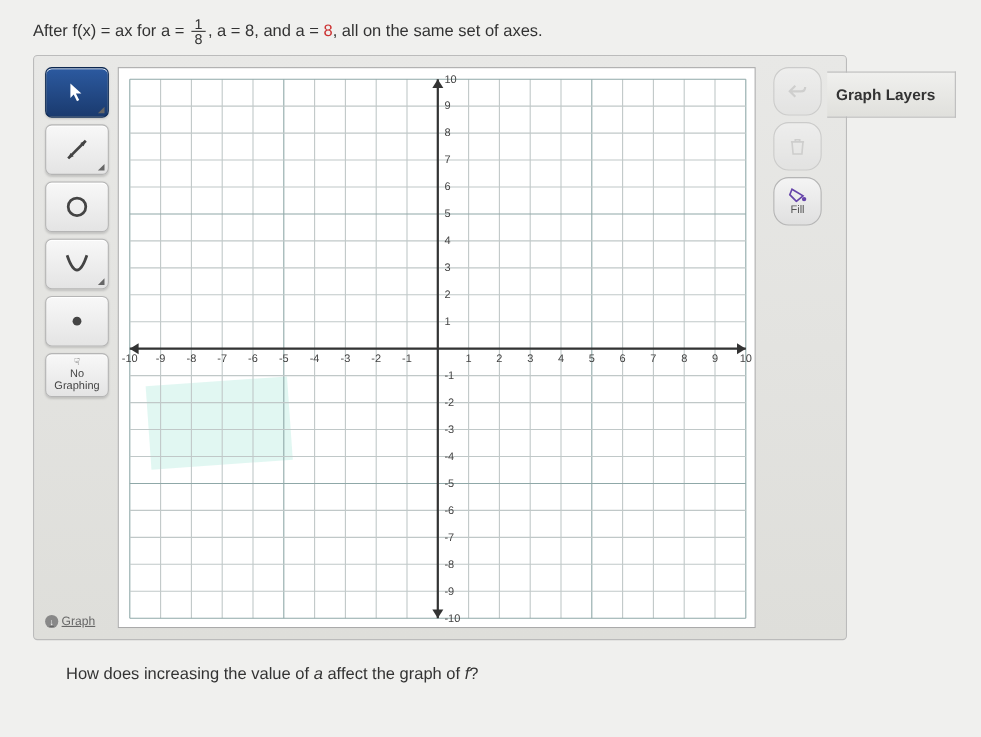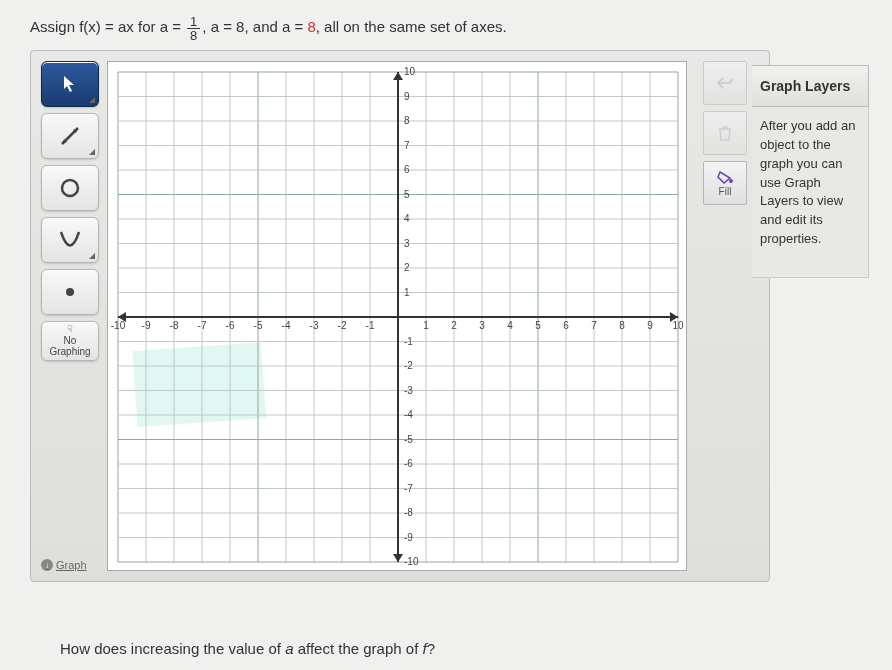"Assign" span { text: Assign -> After }
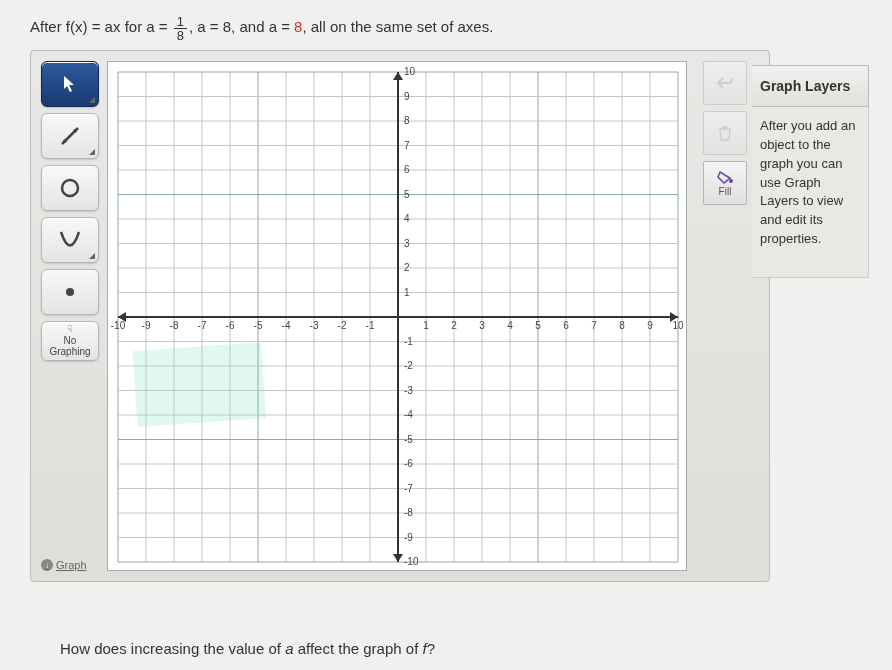"After you add an object" div.side-body { html: <div>After you add an object to the graph you can use Graph Layers to view and edit its properties.</div> -> none }
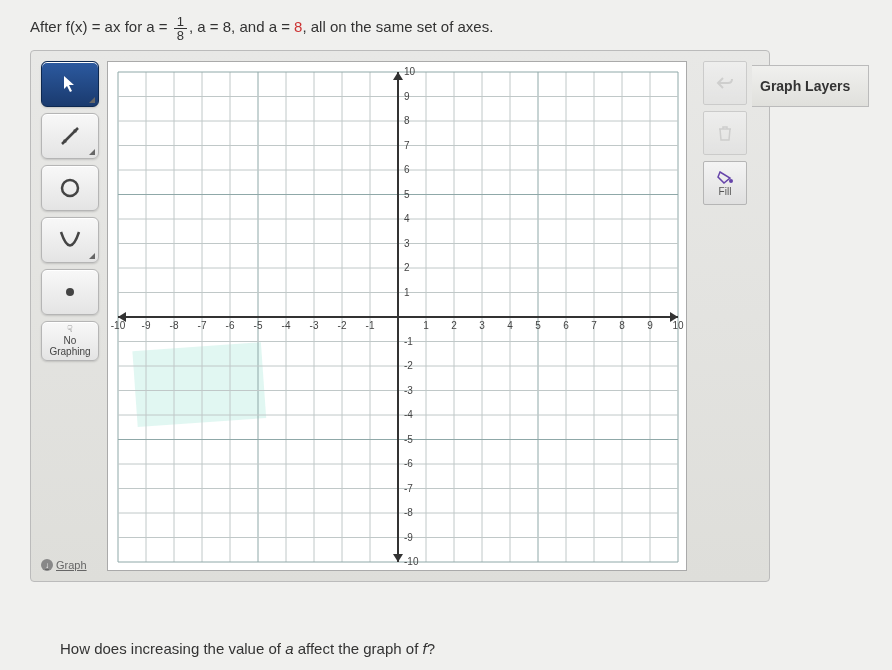"Fill" .rtool { border-radius: 2px -> 14px }
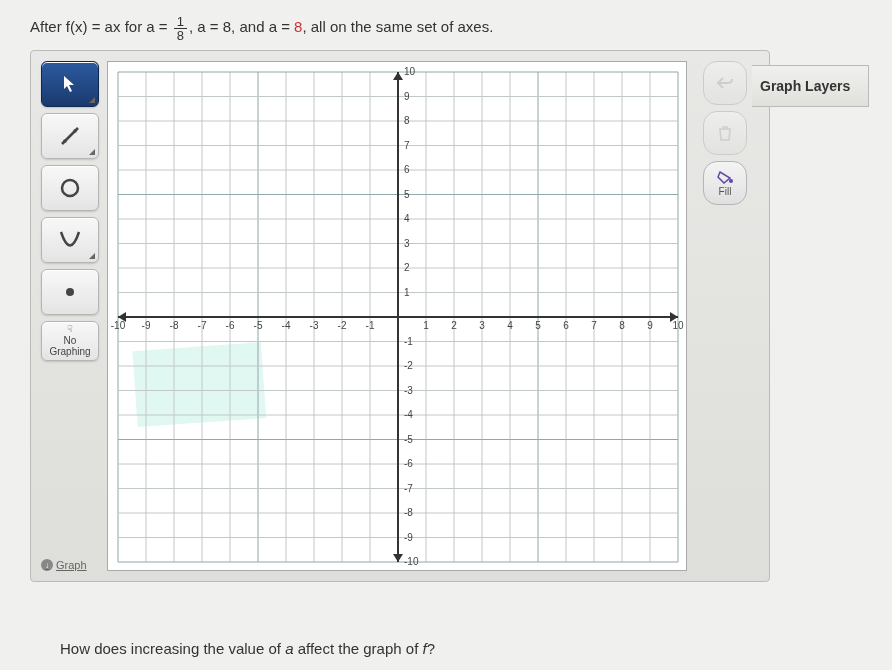"How does increasing the value" .question { margin-top: 36px -> none }
